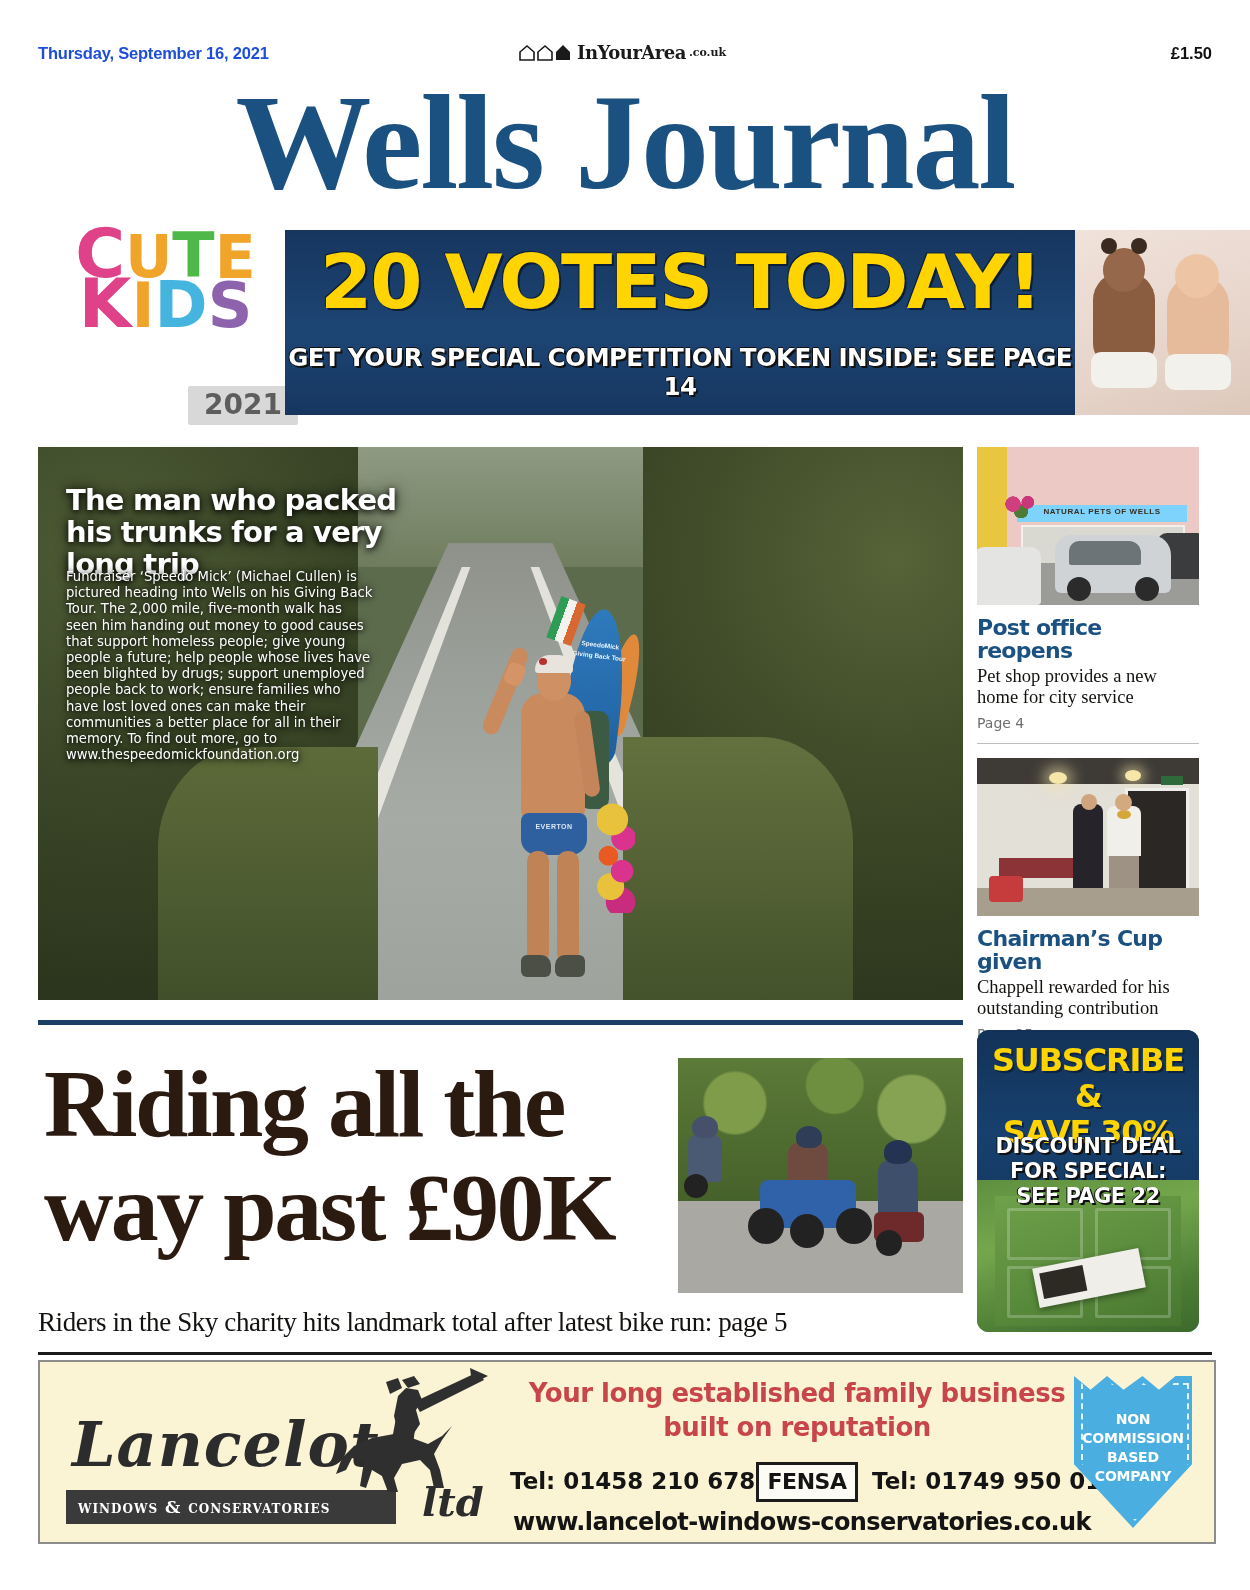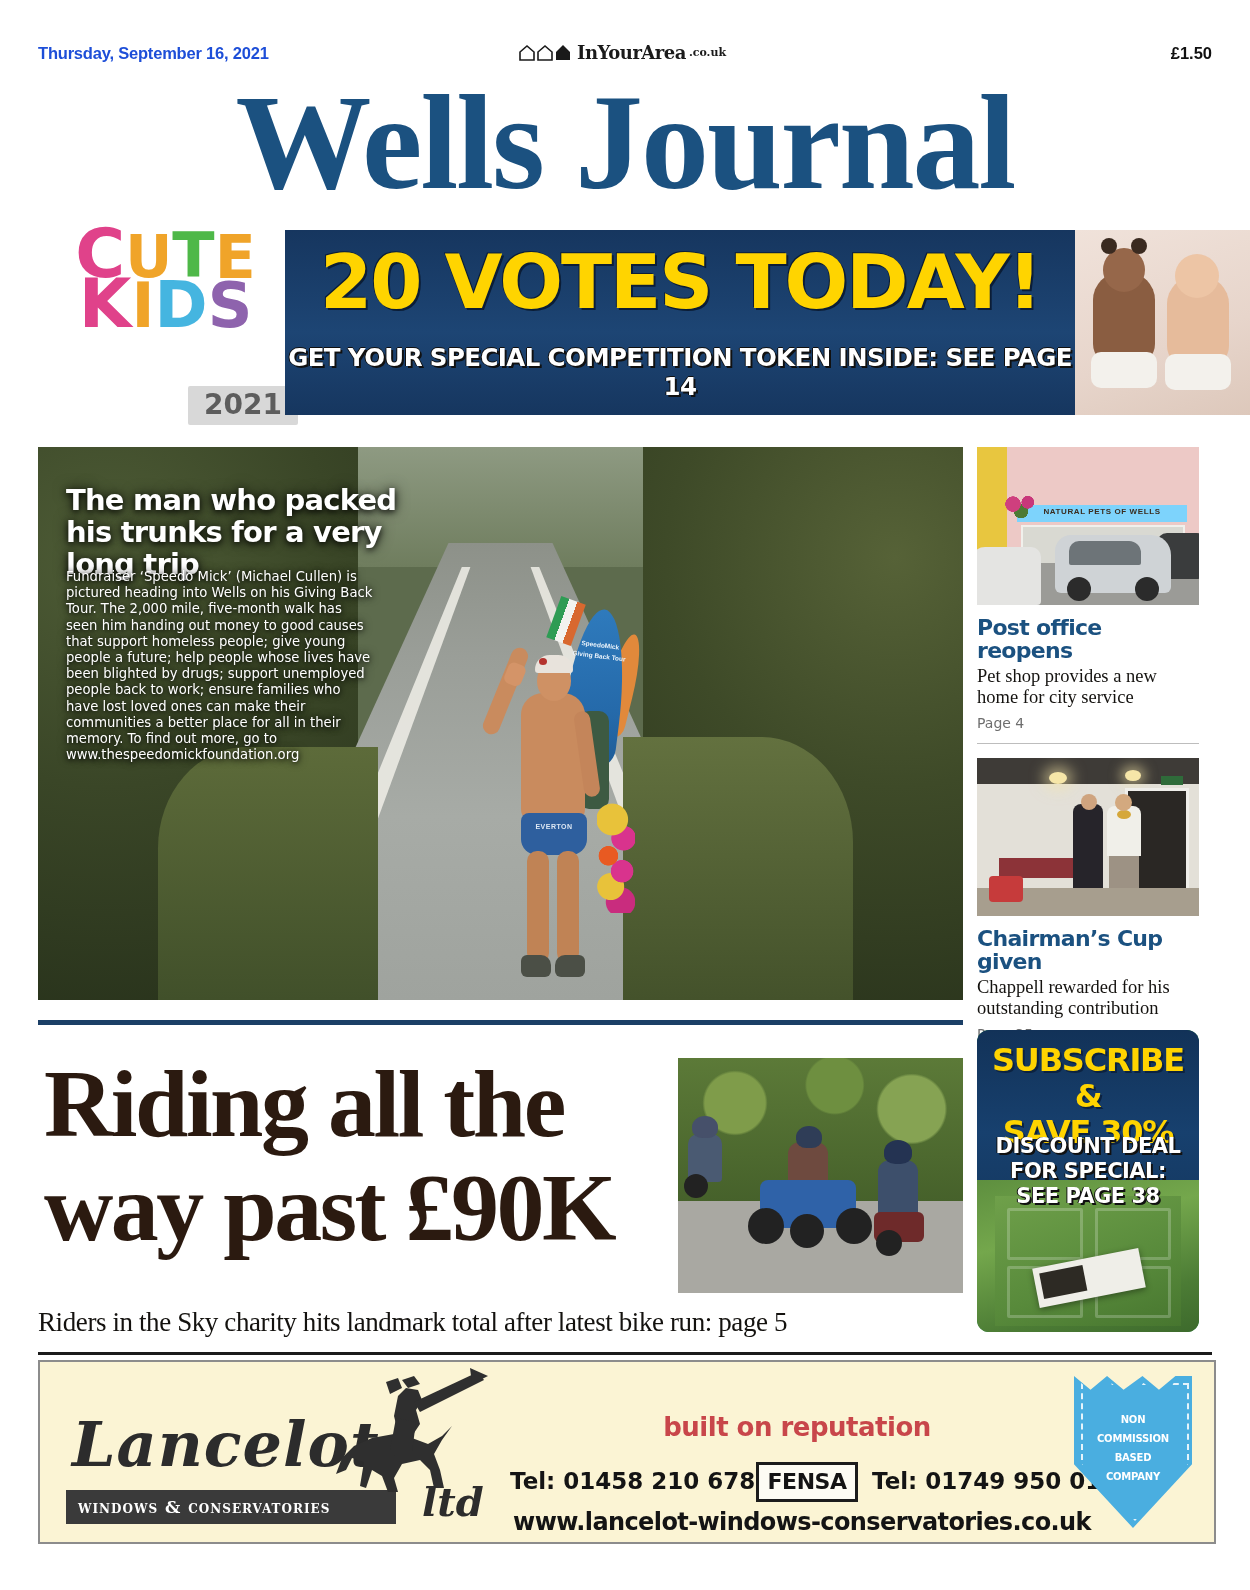"SEE PAGE 38" span { text: 38 -> 22 }
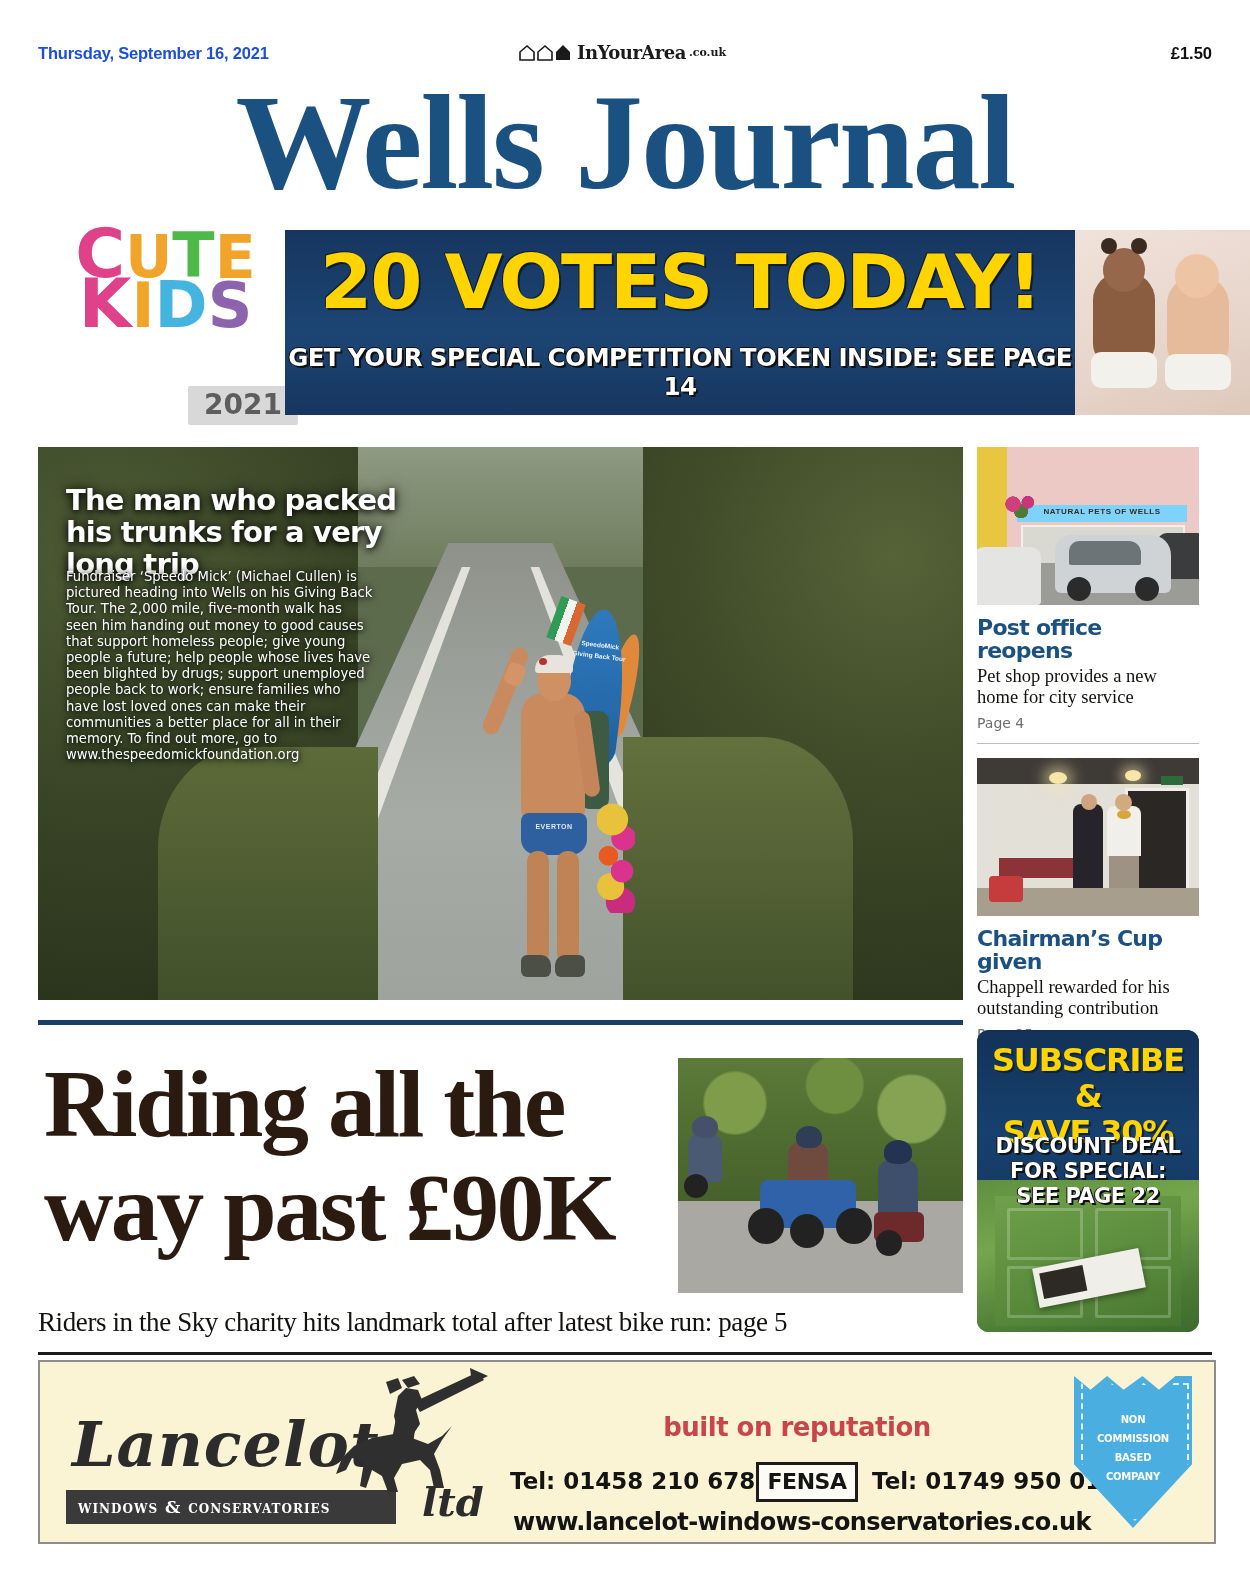"Your long established family business" span { html: none -> <span>Your long established family business</span> }
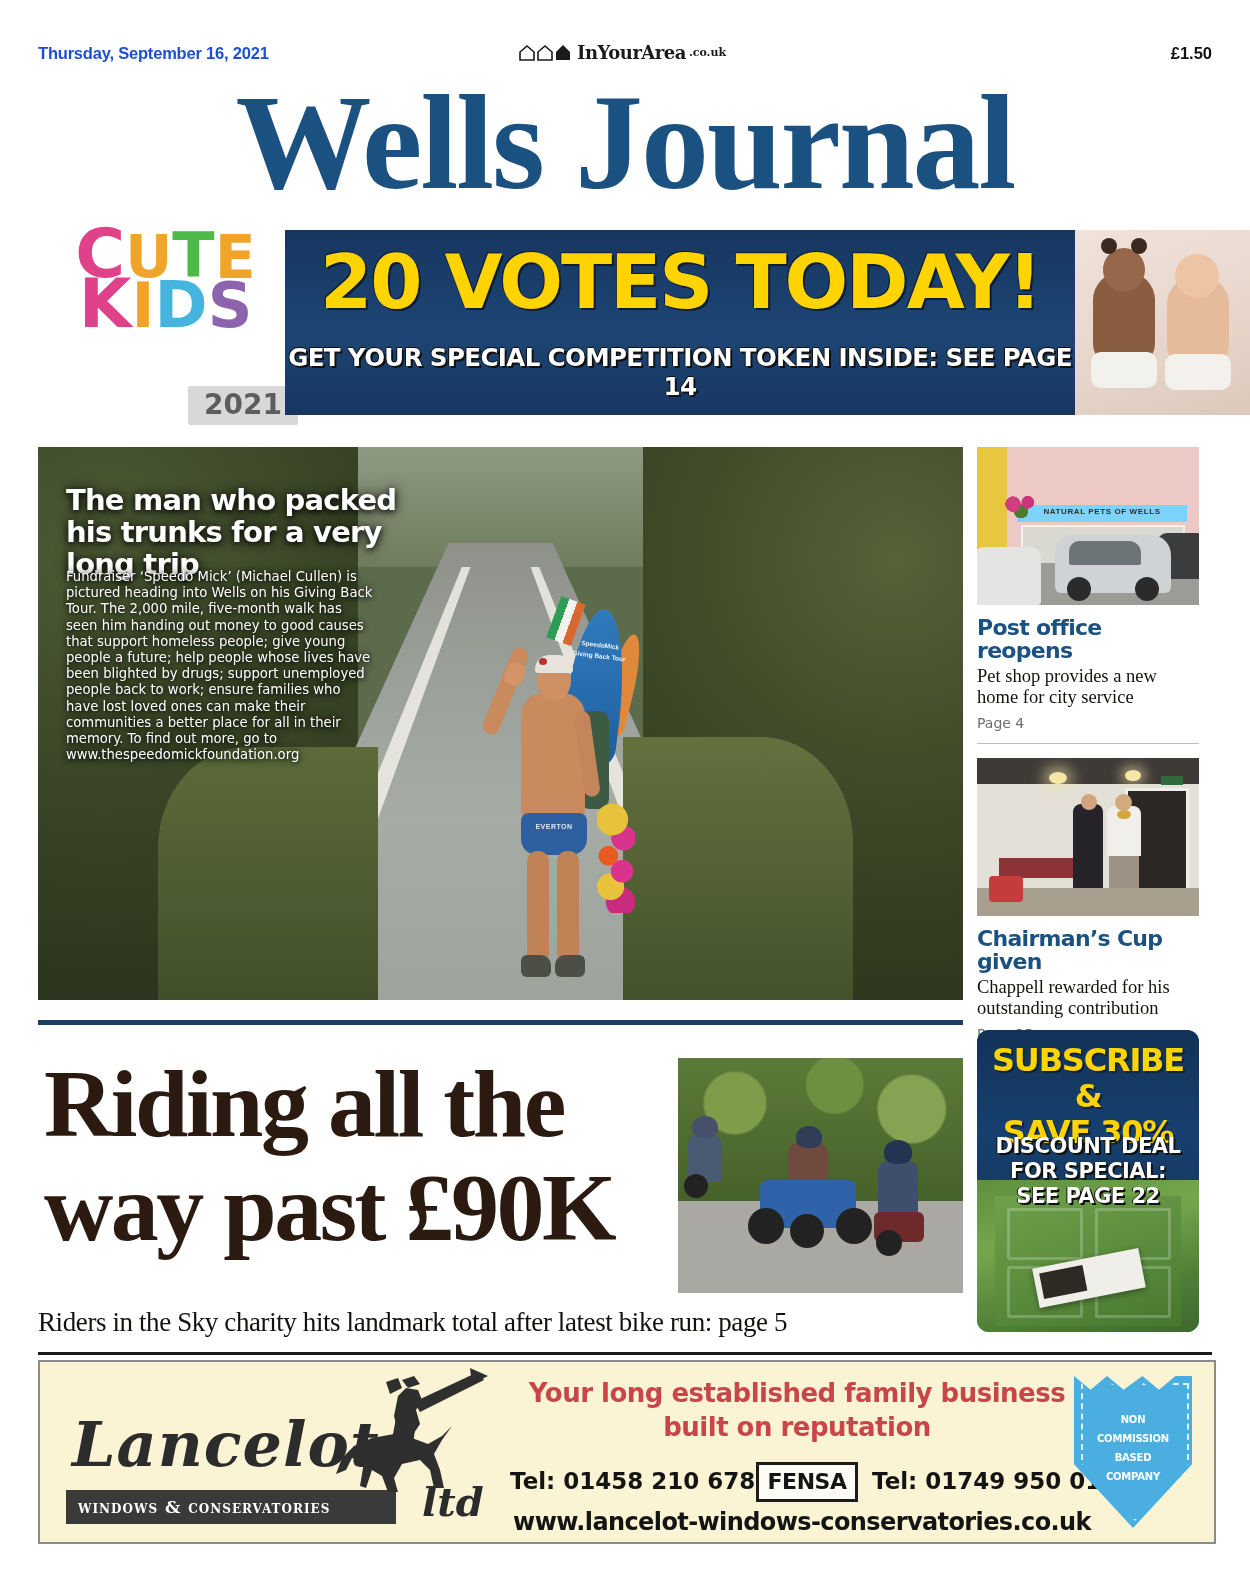"NON" .shield-txt { font-size: 10px -> 14px }
